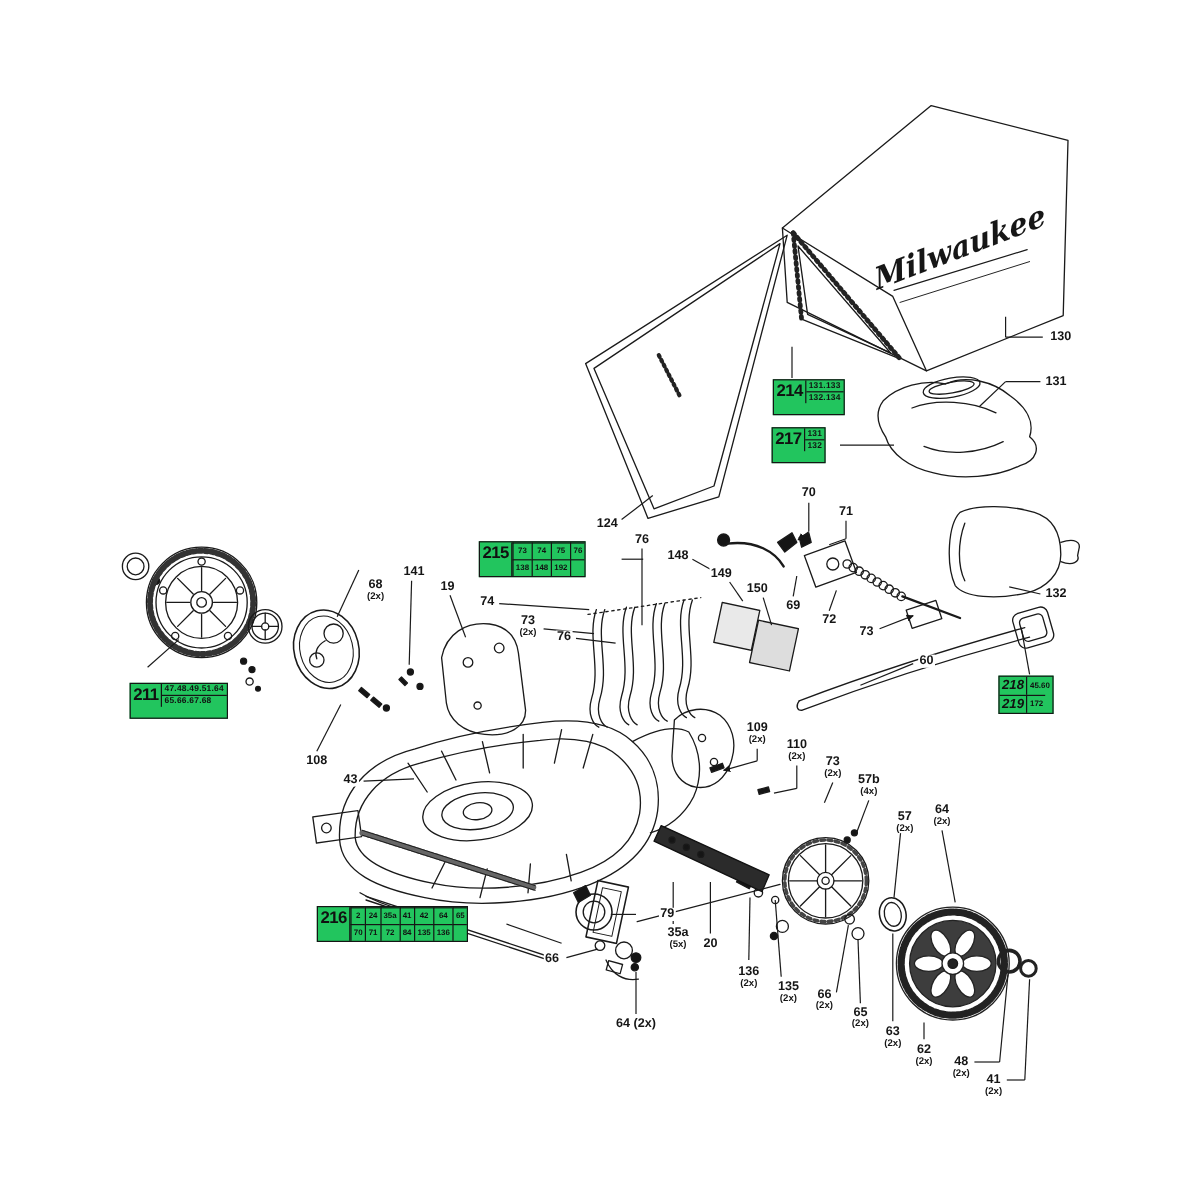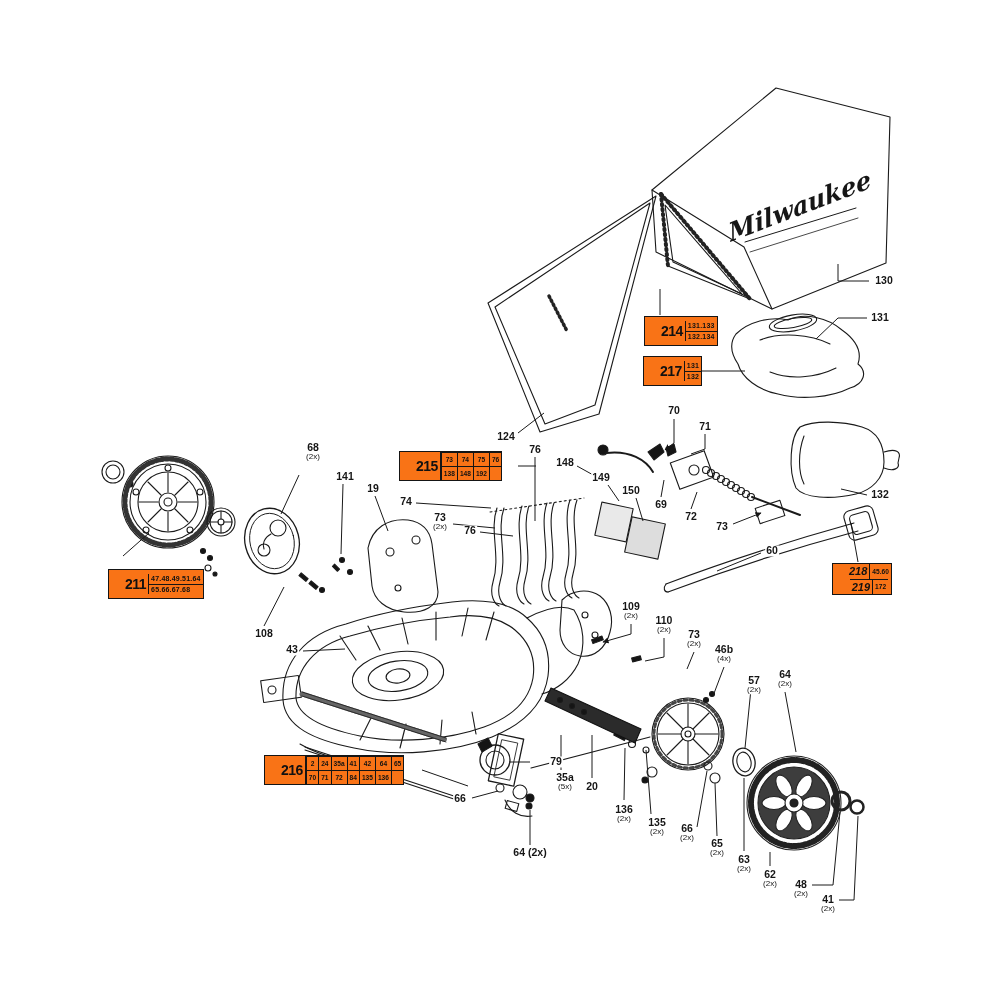"214" .kitbox { align-items: center -> flex-start; background: #f97316 -> #22c55e; padding-left: 14px -> none }
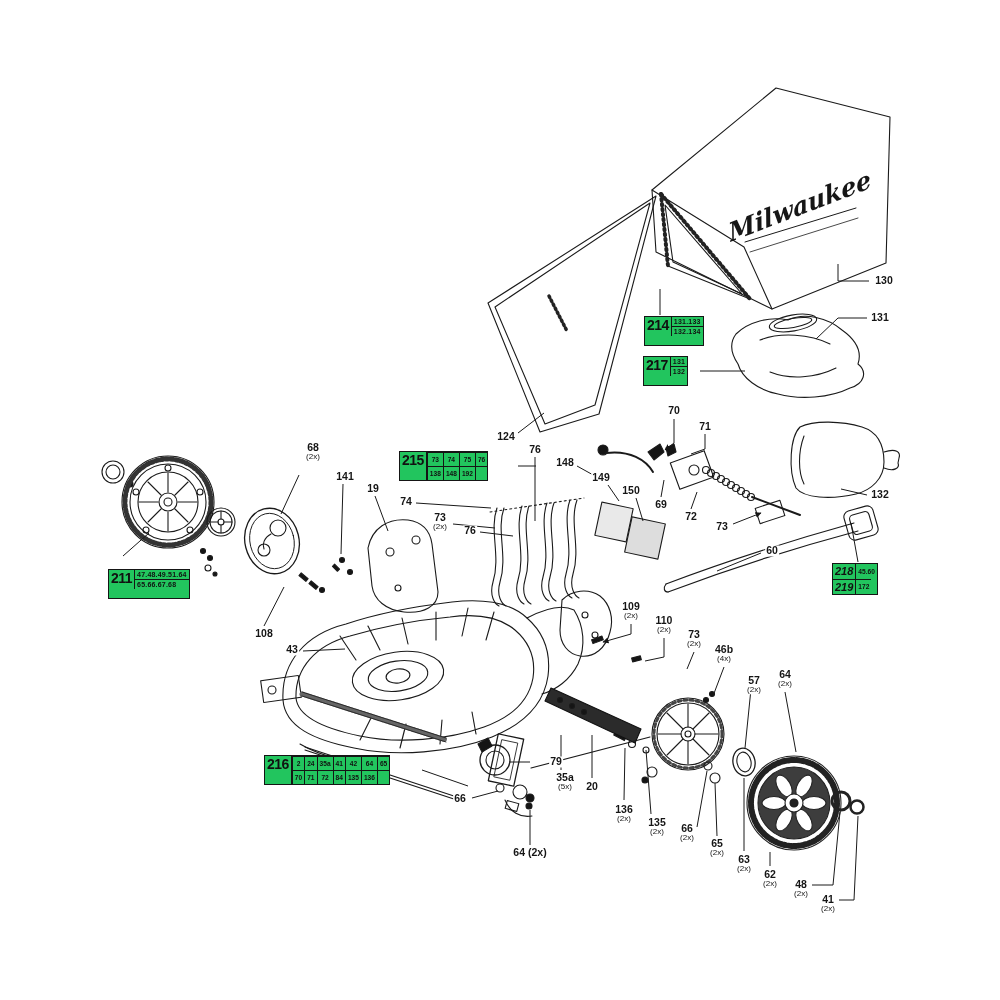"68" div.plabel { top: 452px -> 492px }
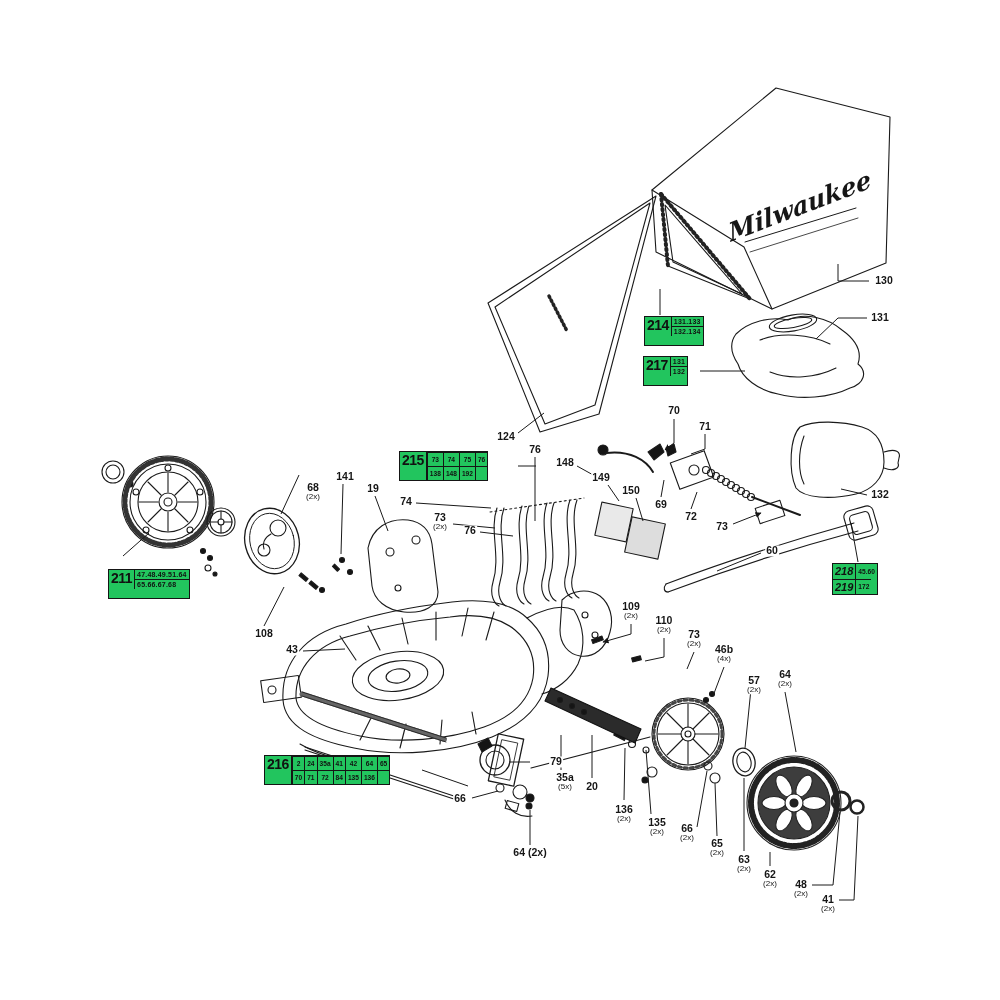"(2x)" .plabel span.sub { font-weight: 400 -> 700 }
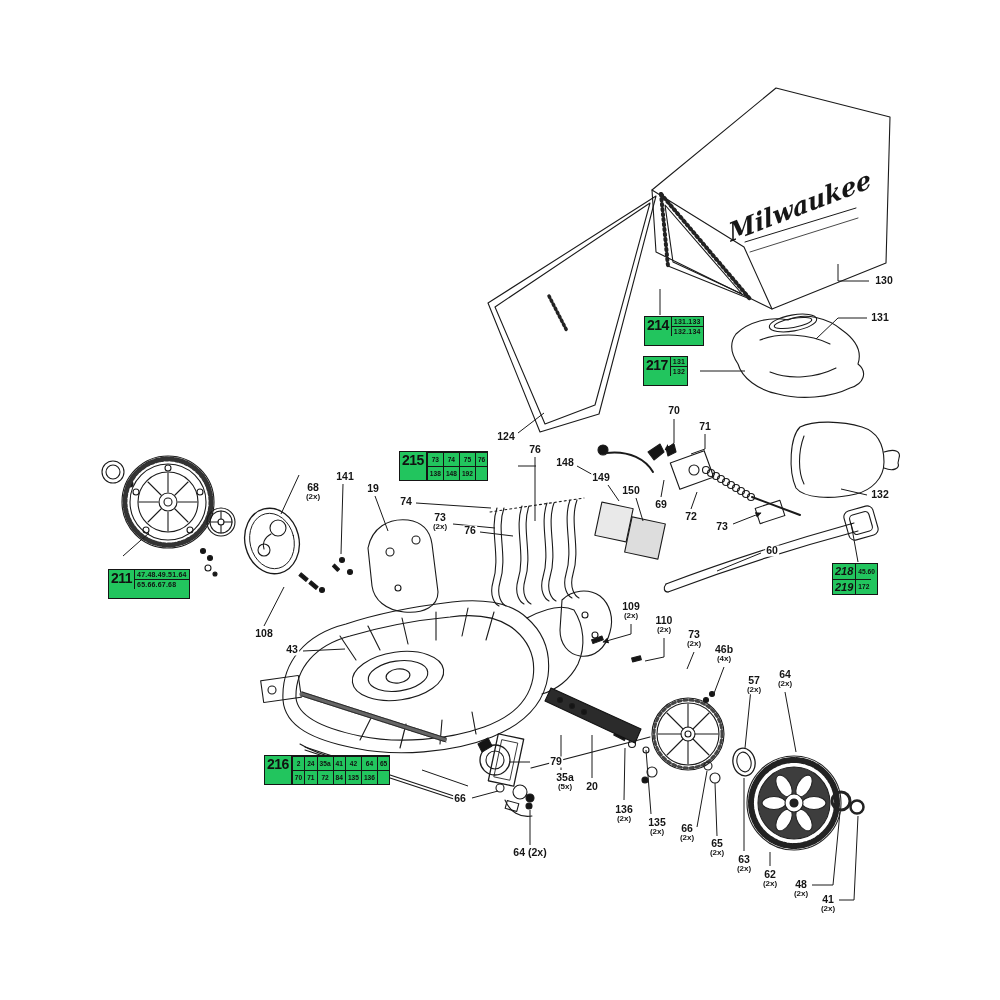"46b" span { text: 46b -> 57b }
